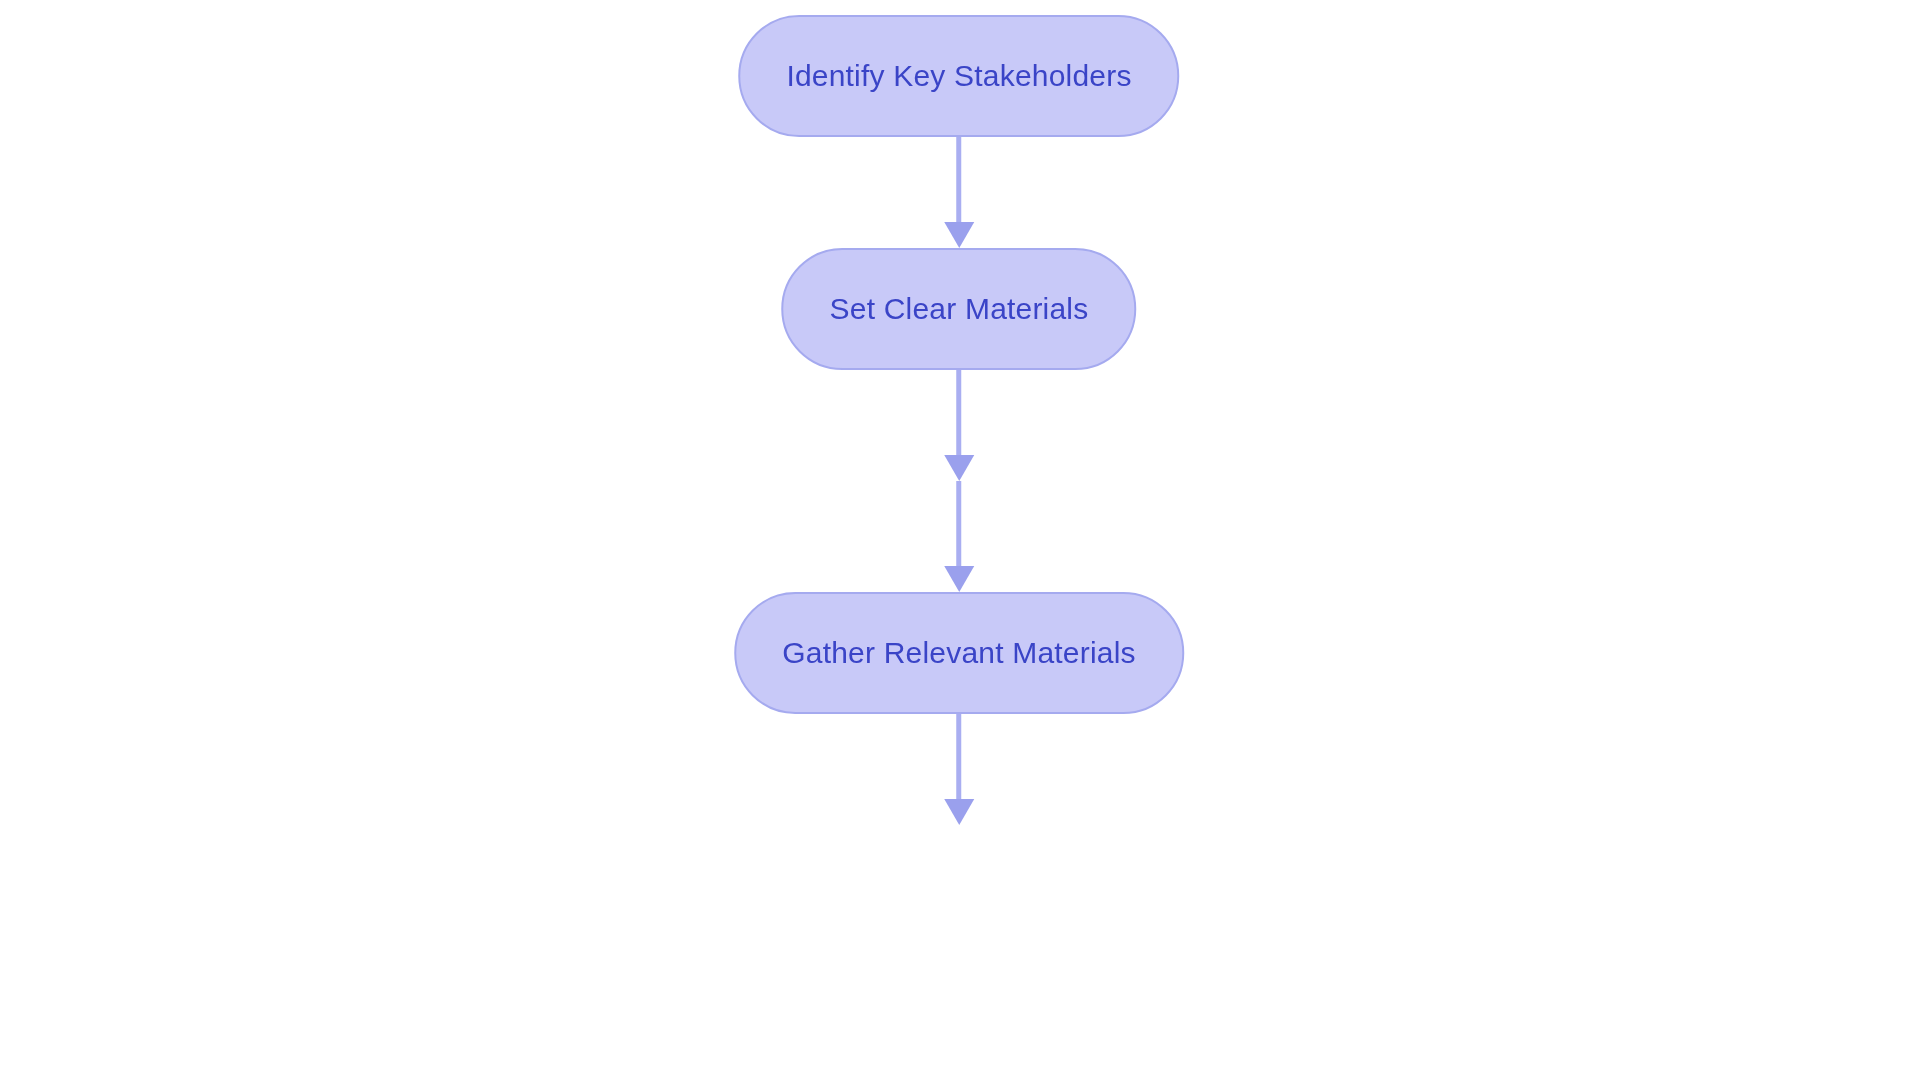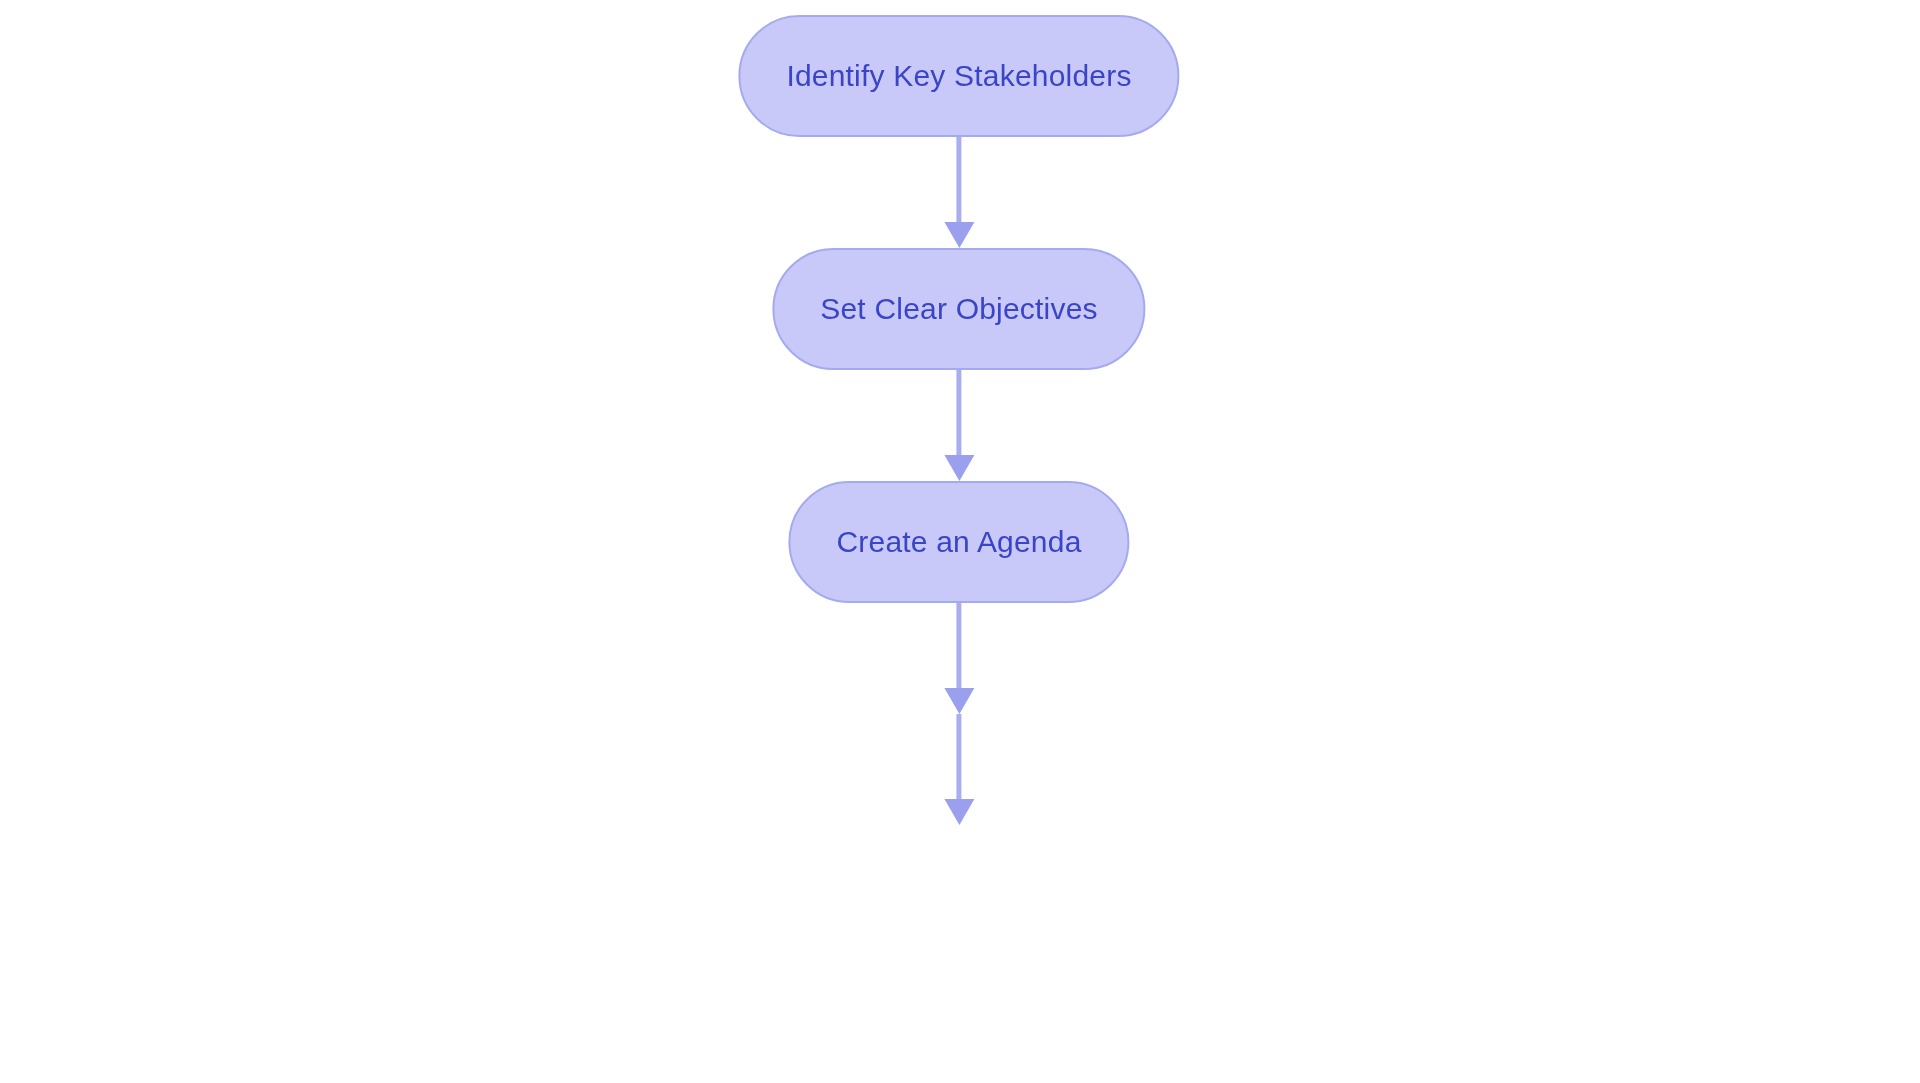"Set Clear Objectives" span.node-label { text: Objectives -> Materials }
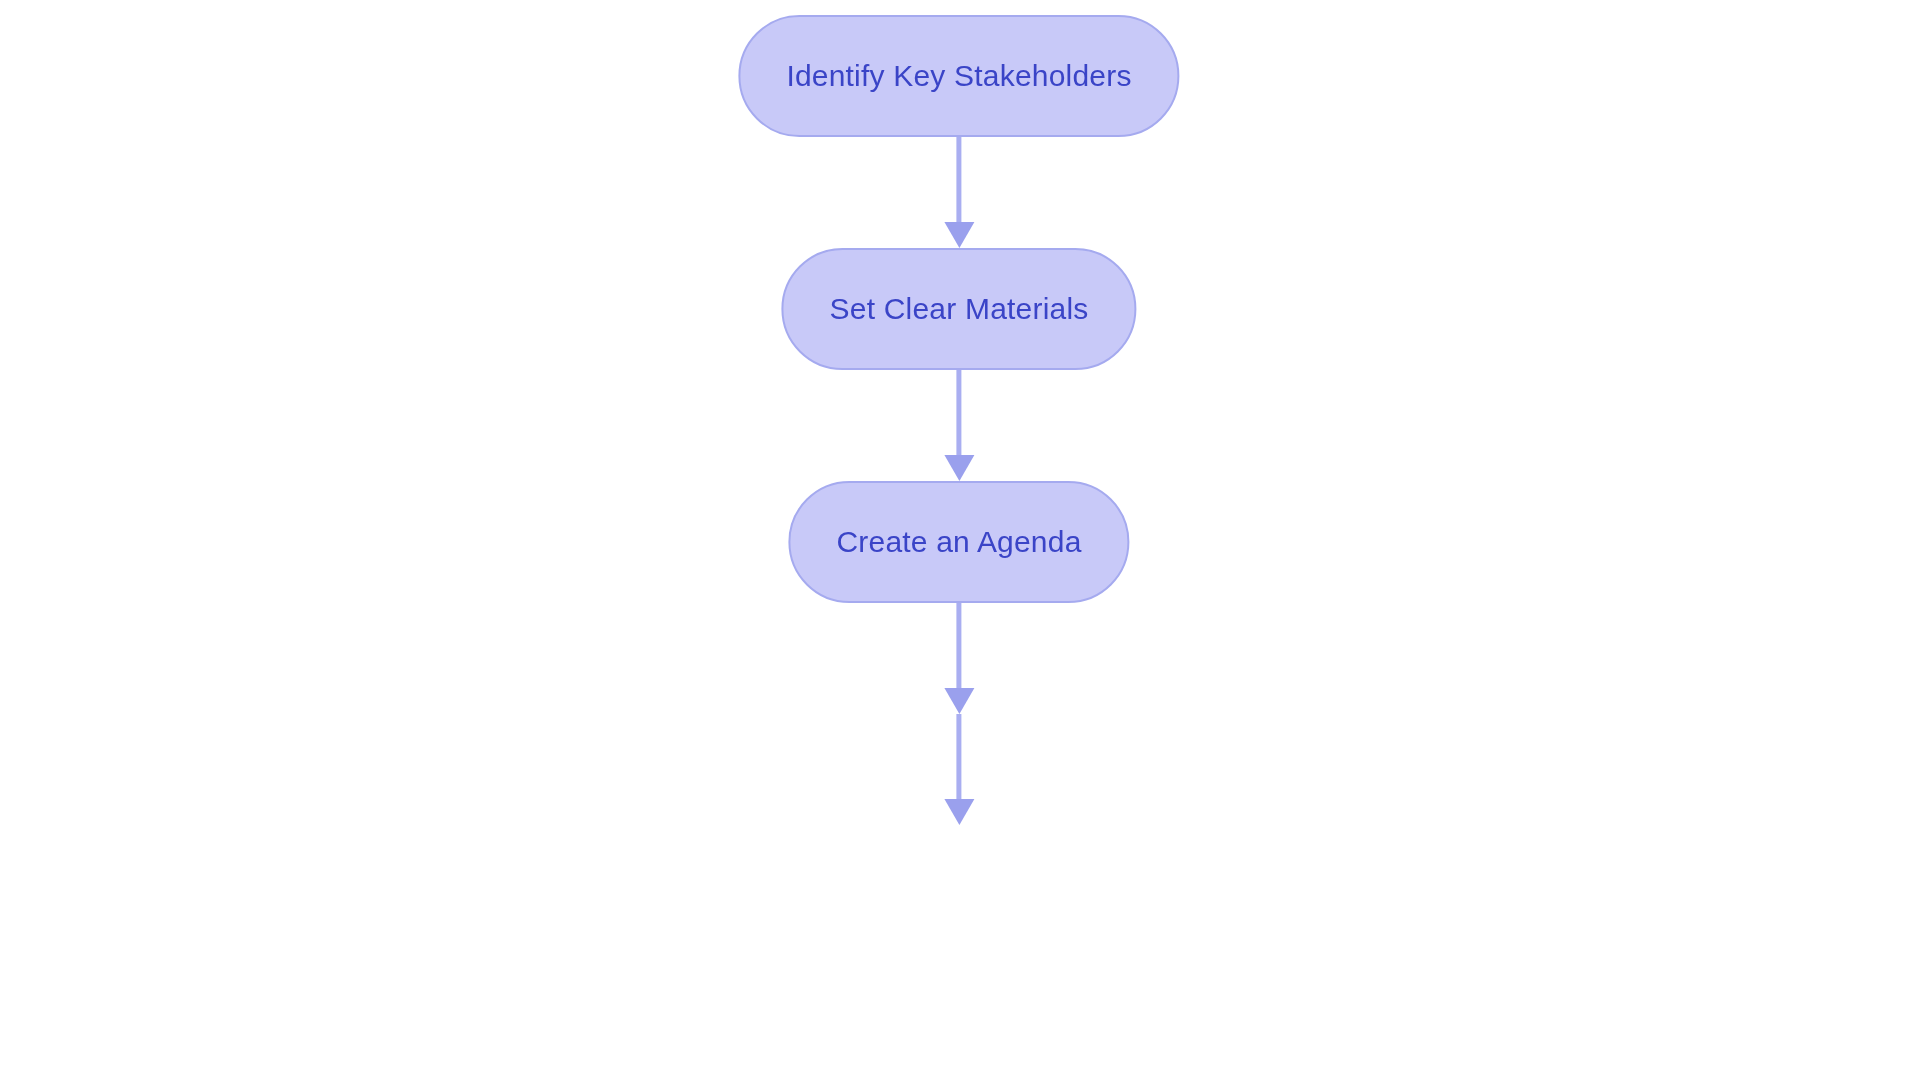"Create an Agenda" div.flow-node { html: <div> <span>Create an Agenda</span> </div> -> none }
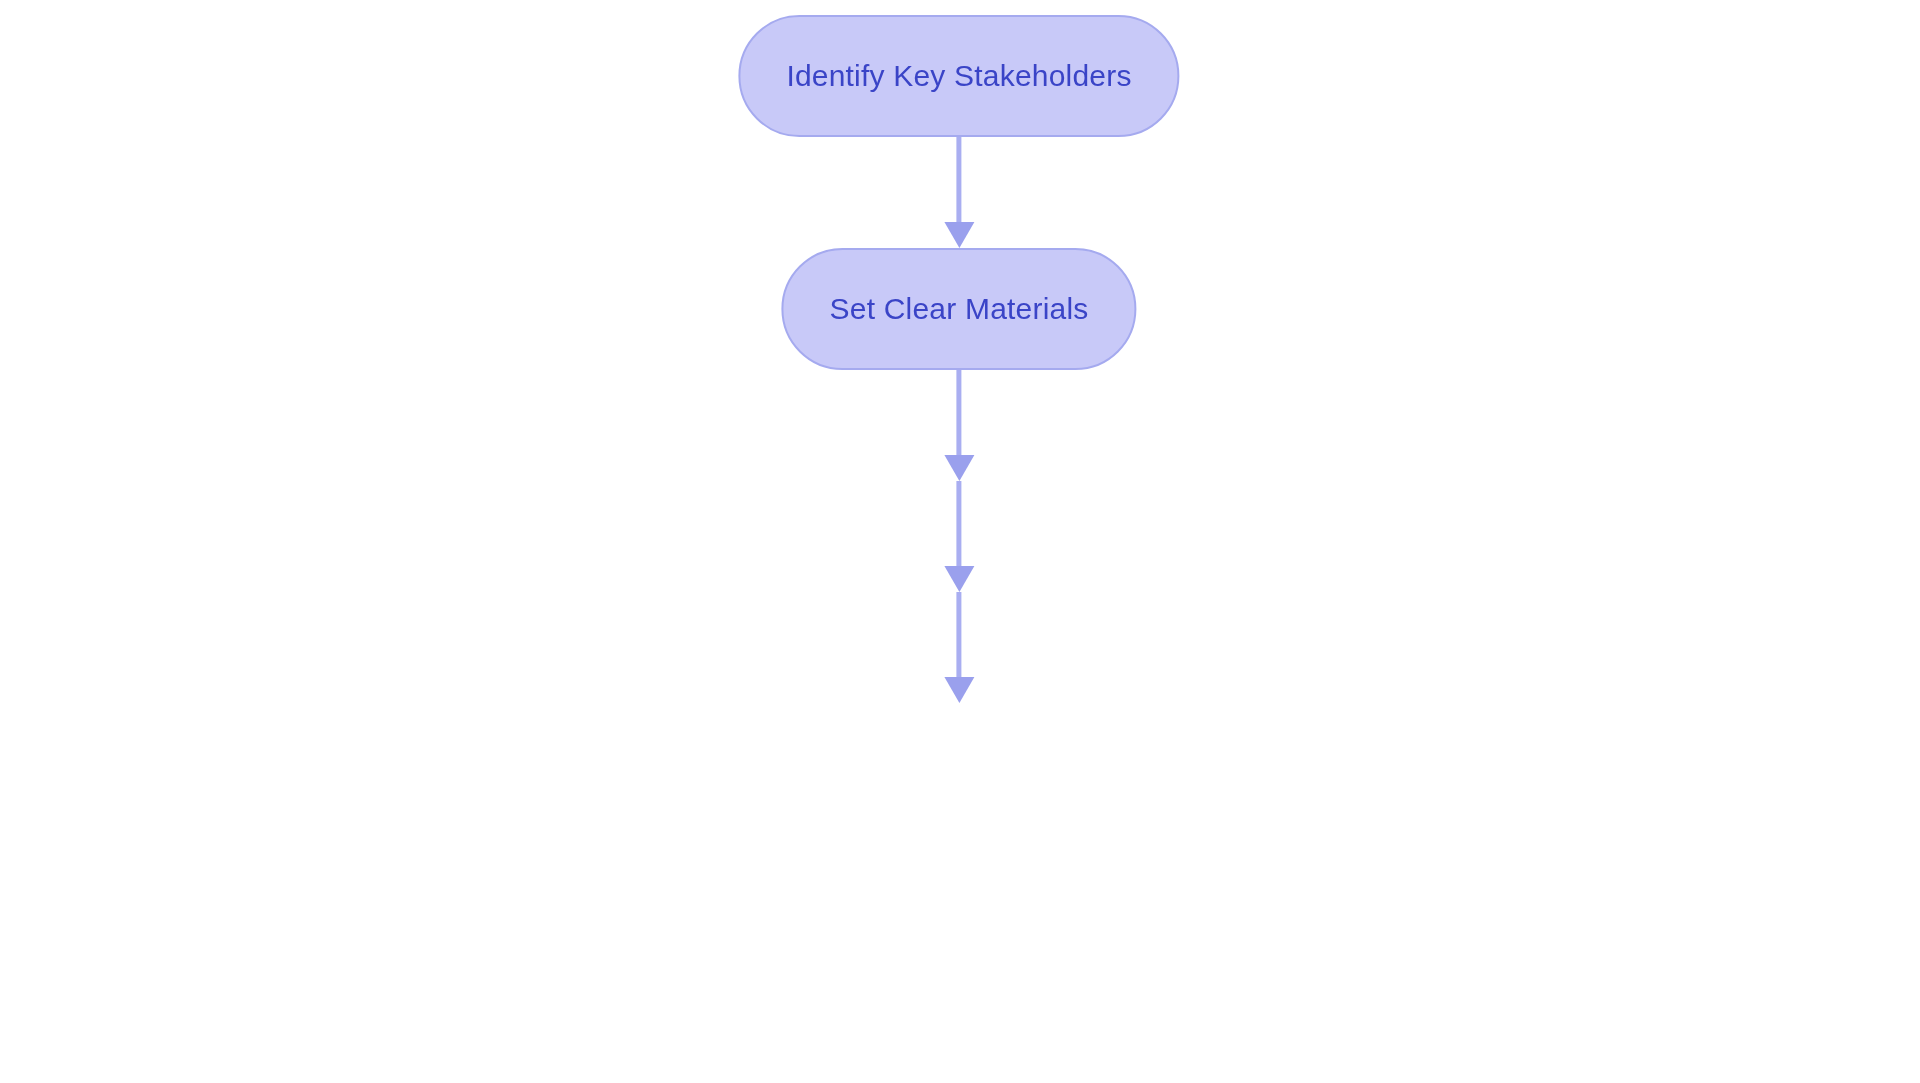"Gather Relevant Materials" div.flow-node { html: none -> <div> <span>Gather Relevant Materials</span> </div> }
